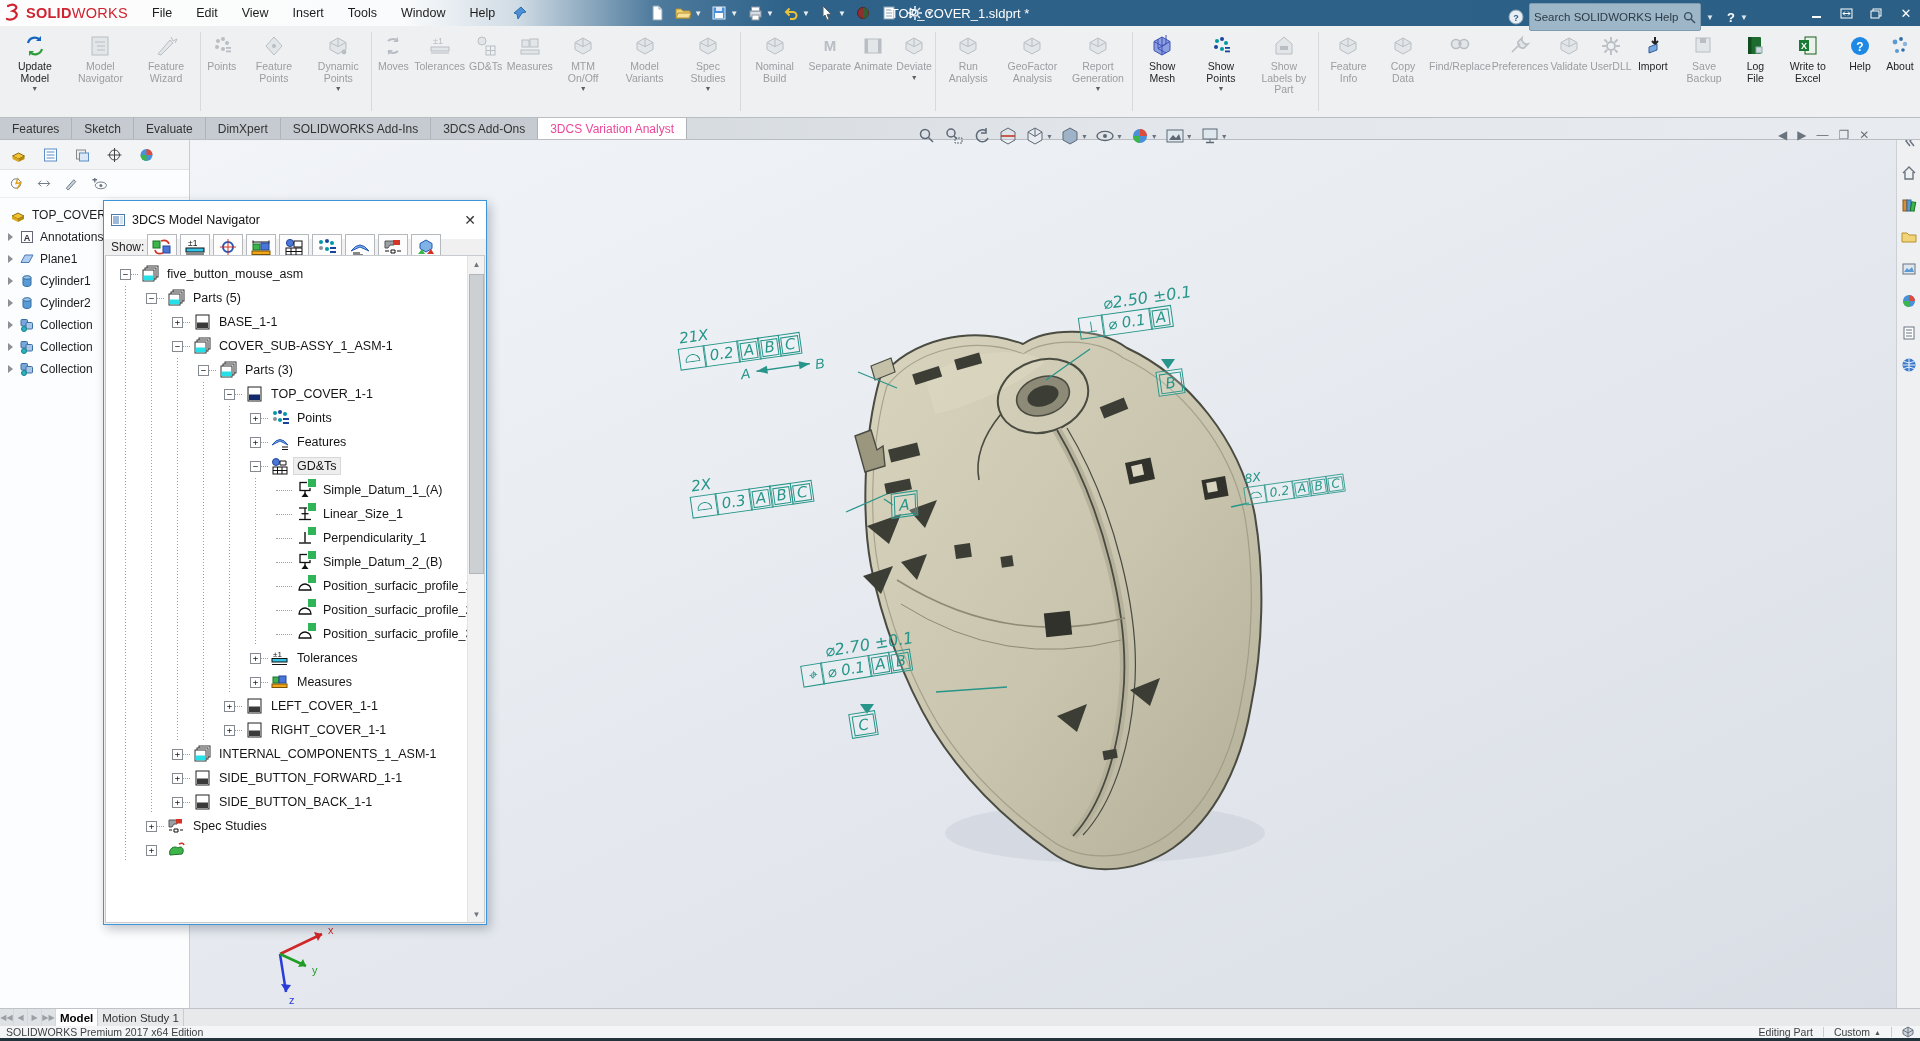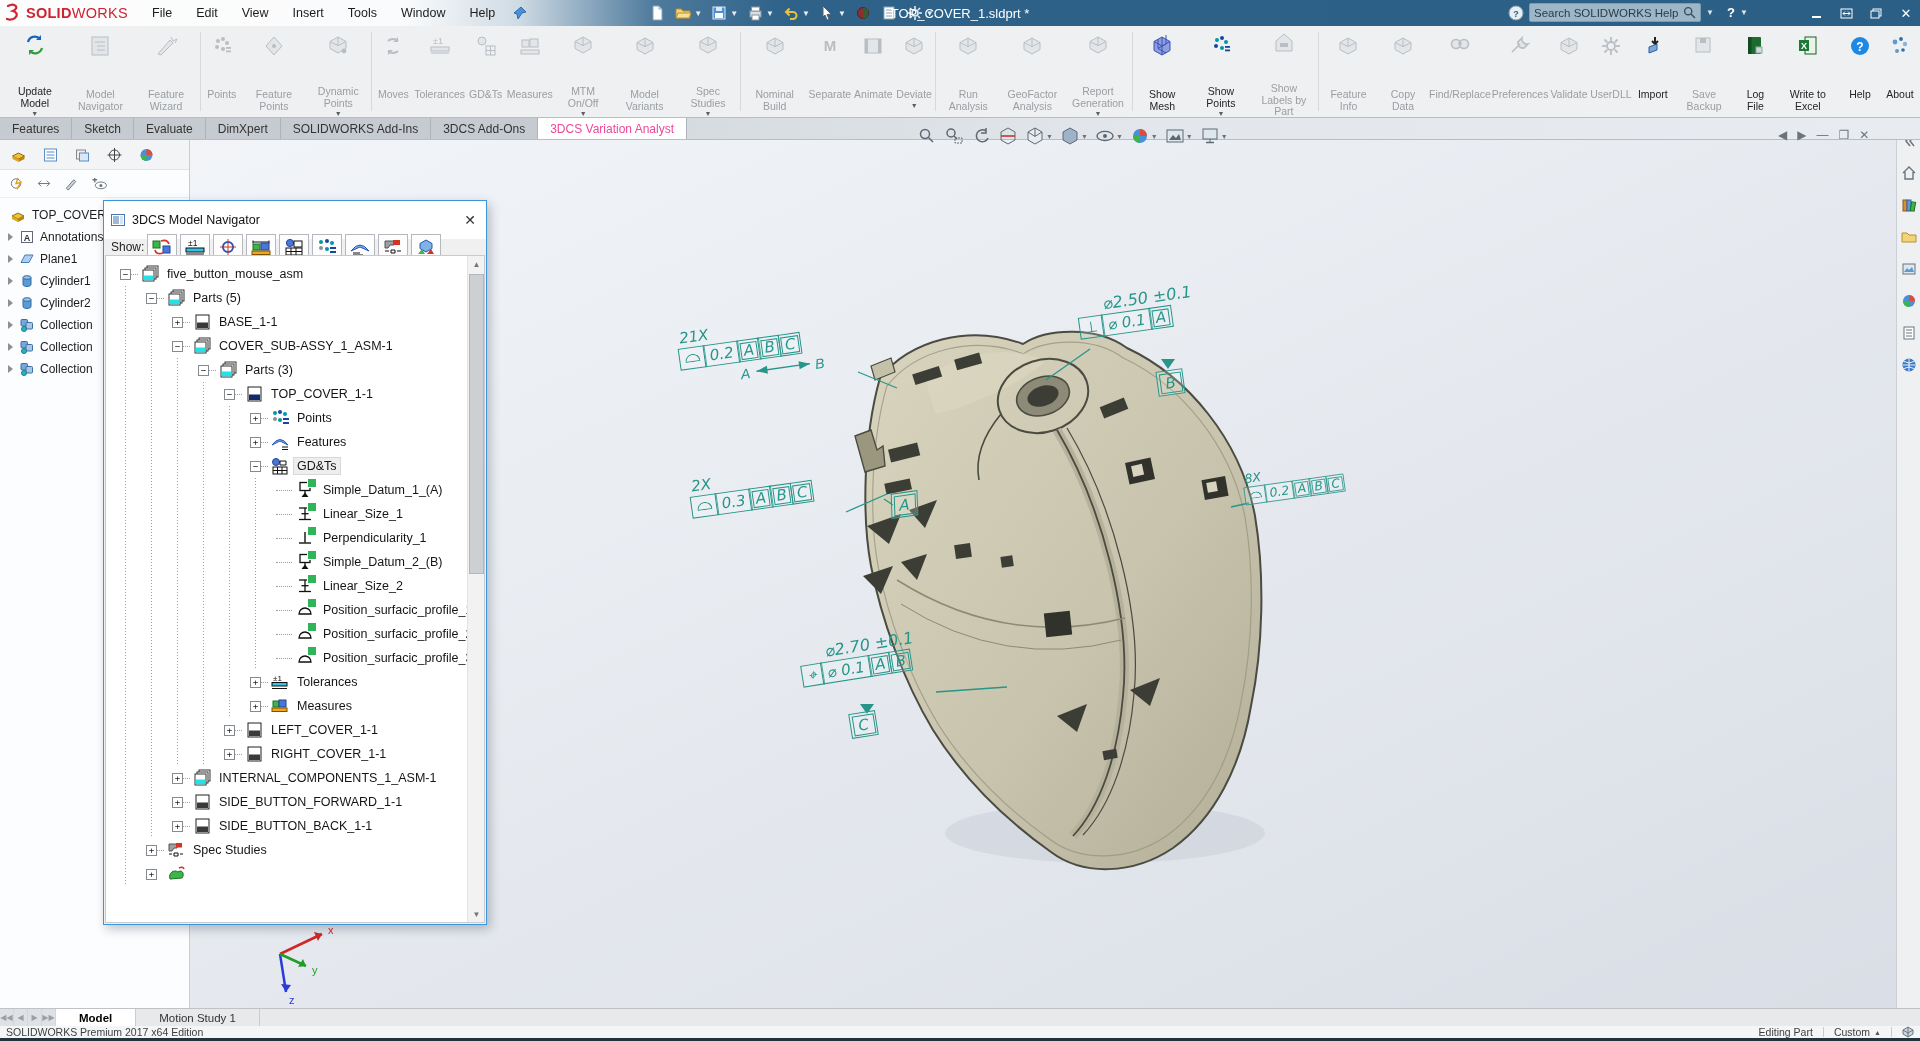"Search SOLIDWORKS Help" .search .box { height: 19px -> 28px }
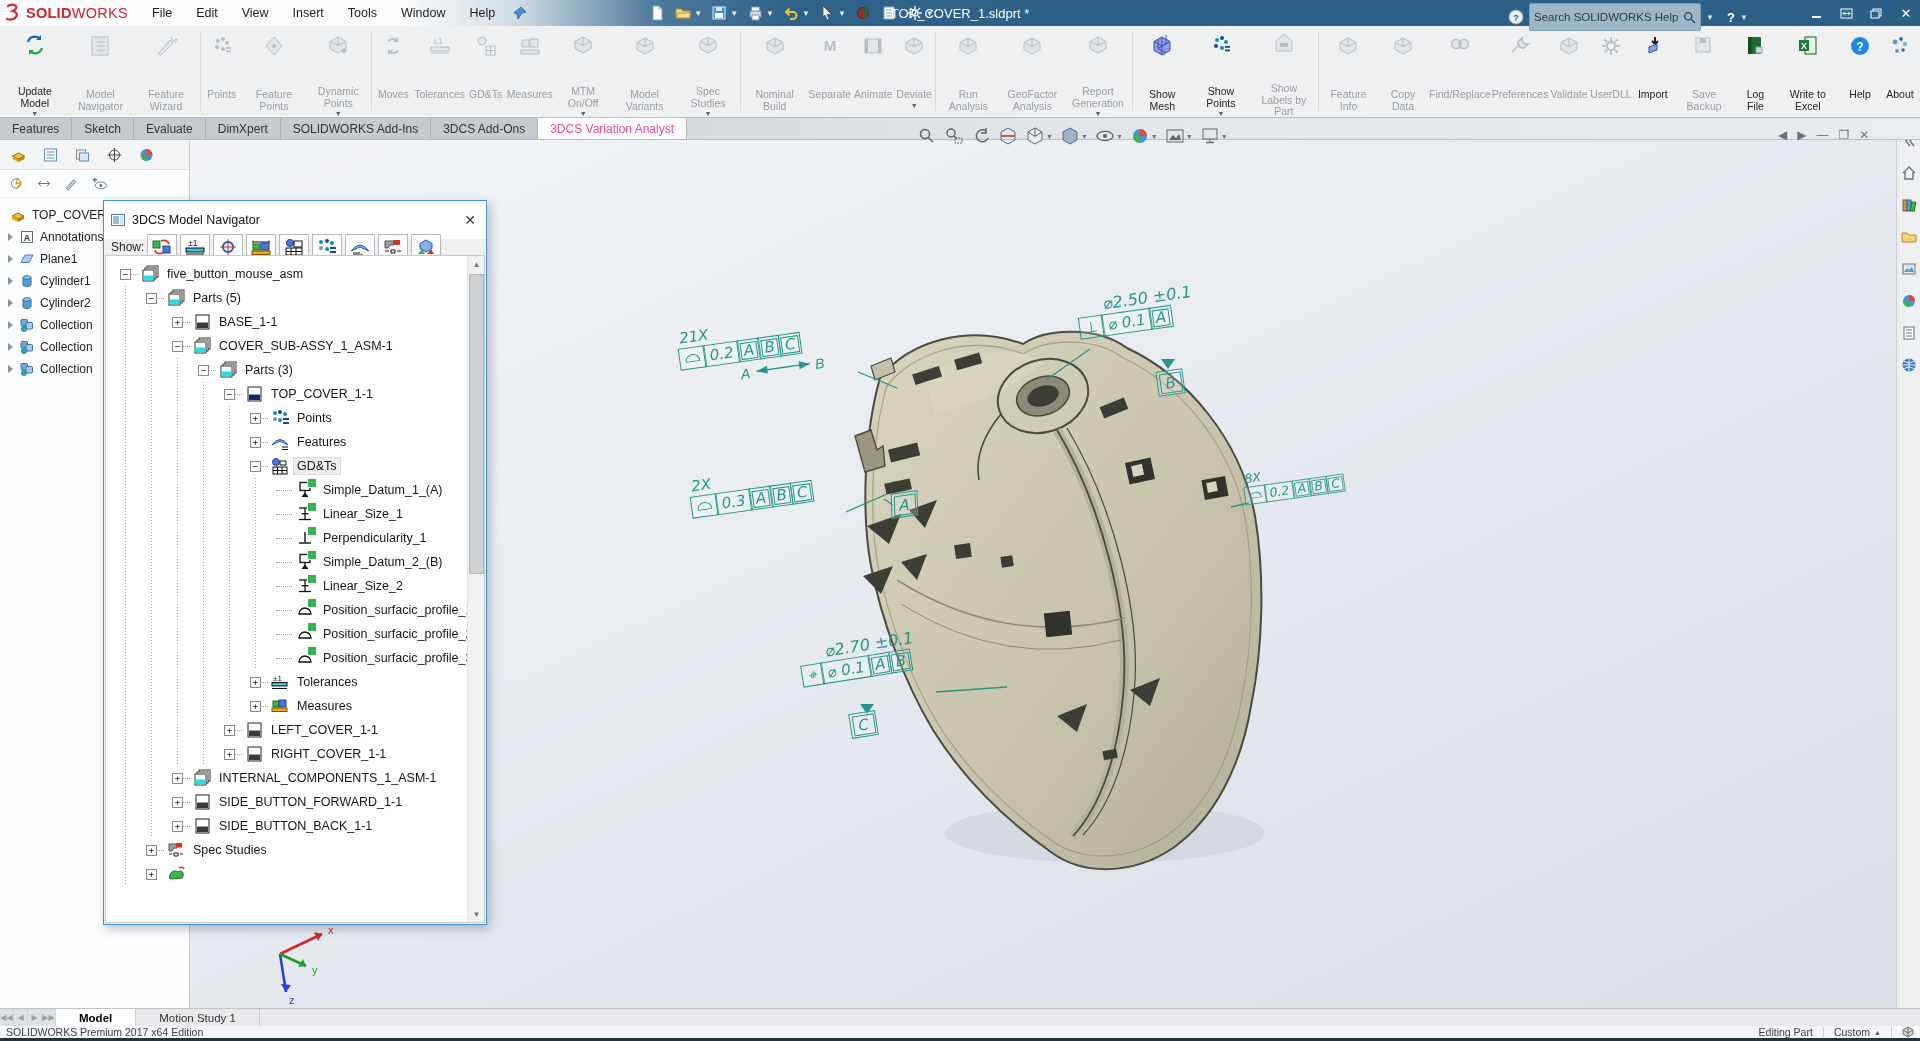"Update Model" .rbtn .lb { margin-top: 28px -> none }
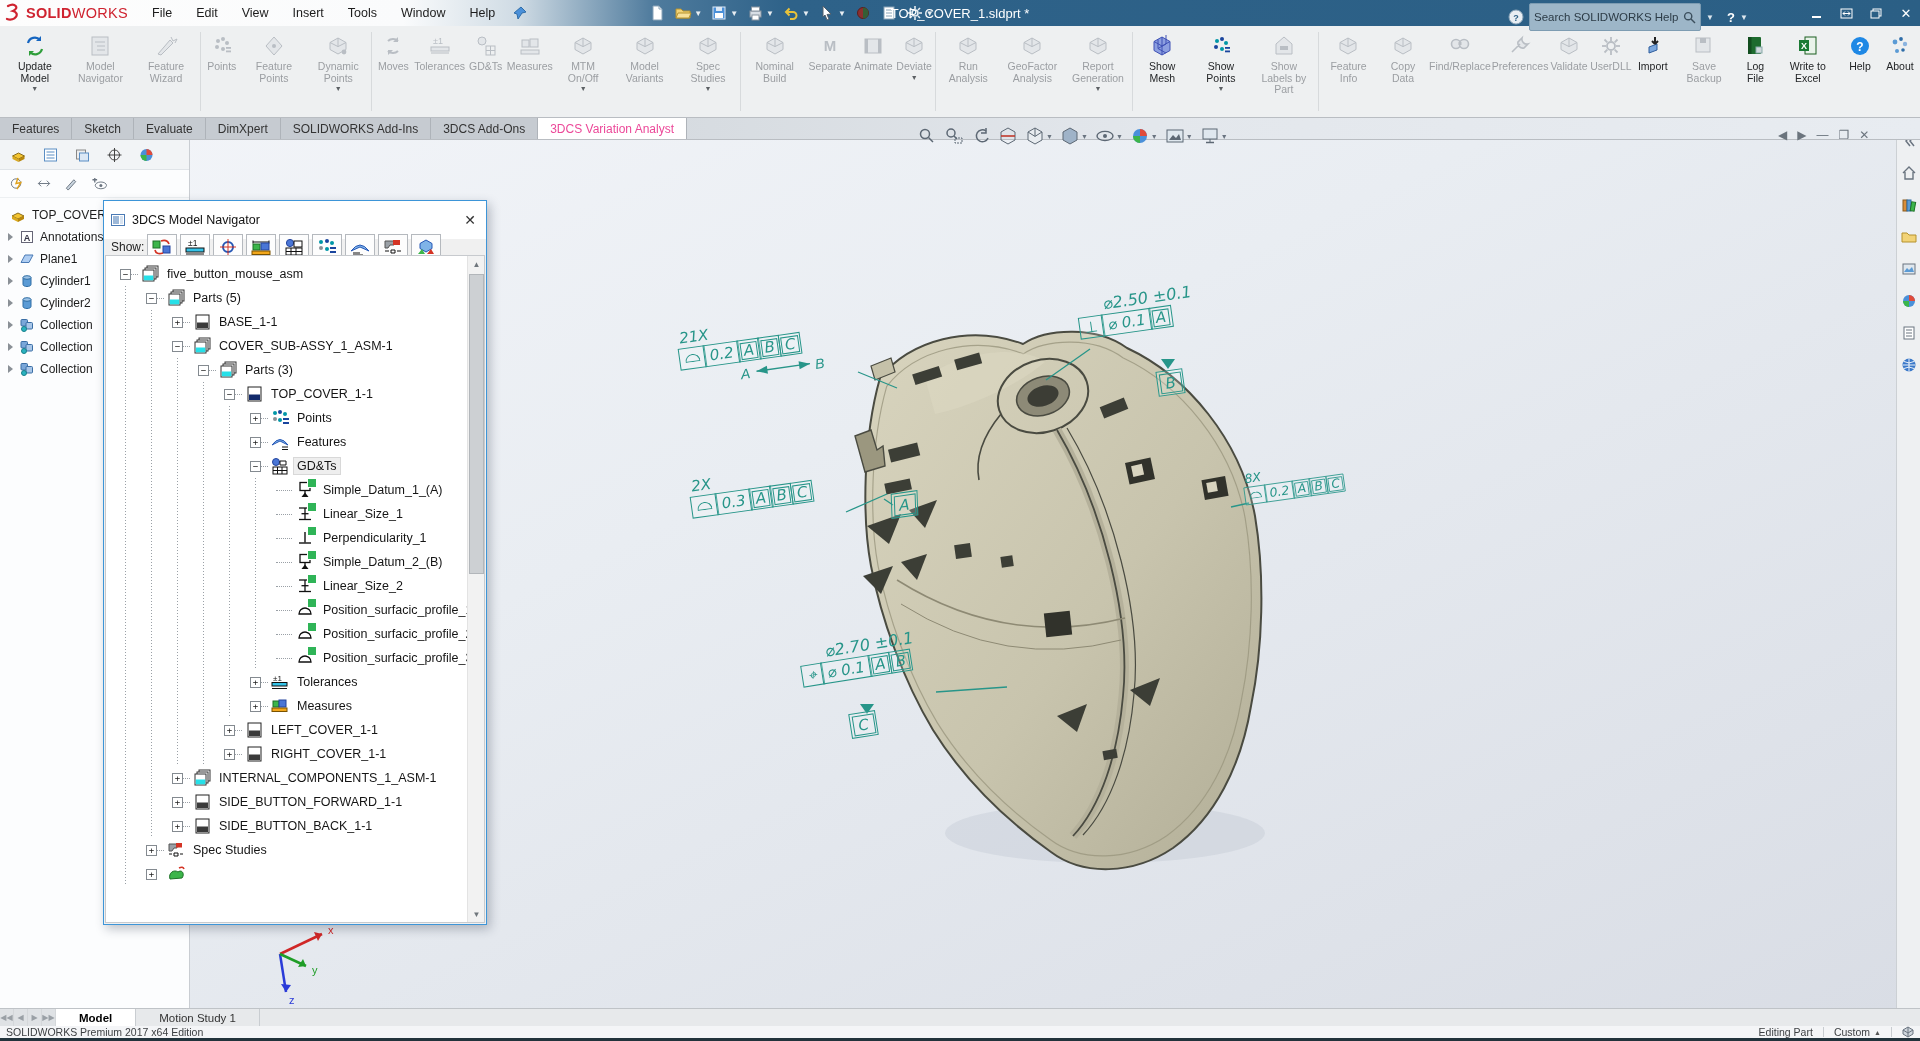"Linear_Size_2" div.nrow { html: <div> <span></span> <span></span> <span></span> <span></span> <span></span> <span></span> <span> <span></span> </span> <span><svg> <g> <line></line> <line></line> <line></line> <line></line> </g> </svg></span> <span>Linear_Size_2</span> </div> -> none }
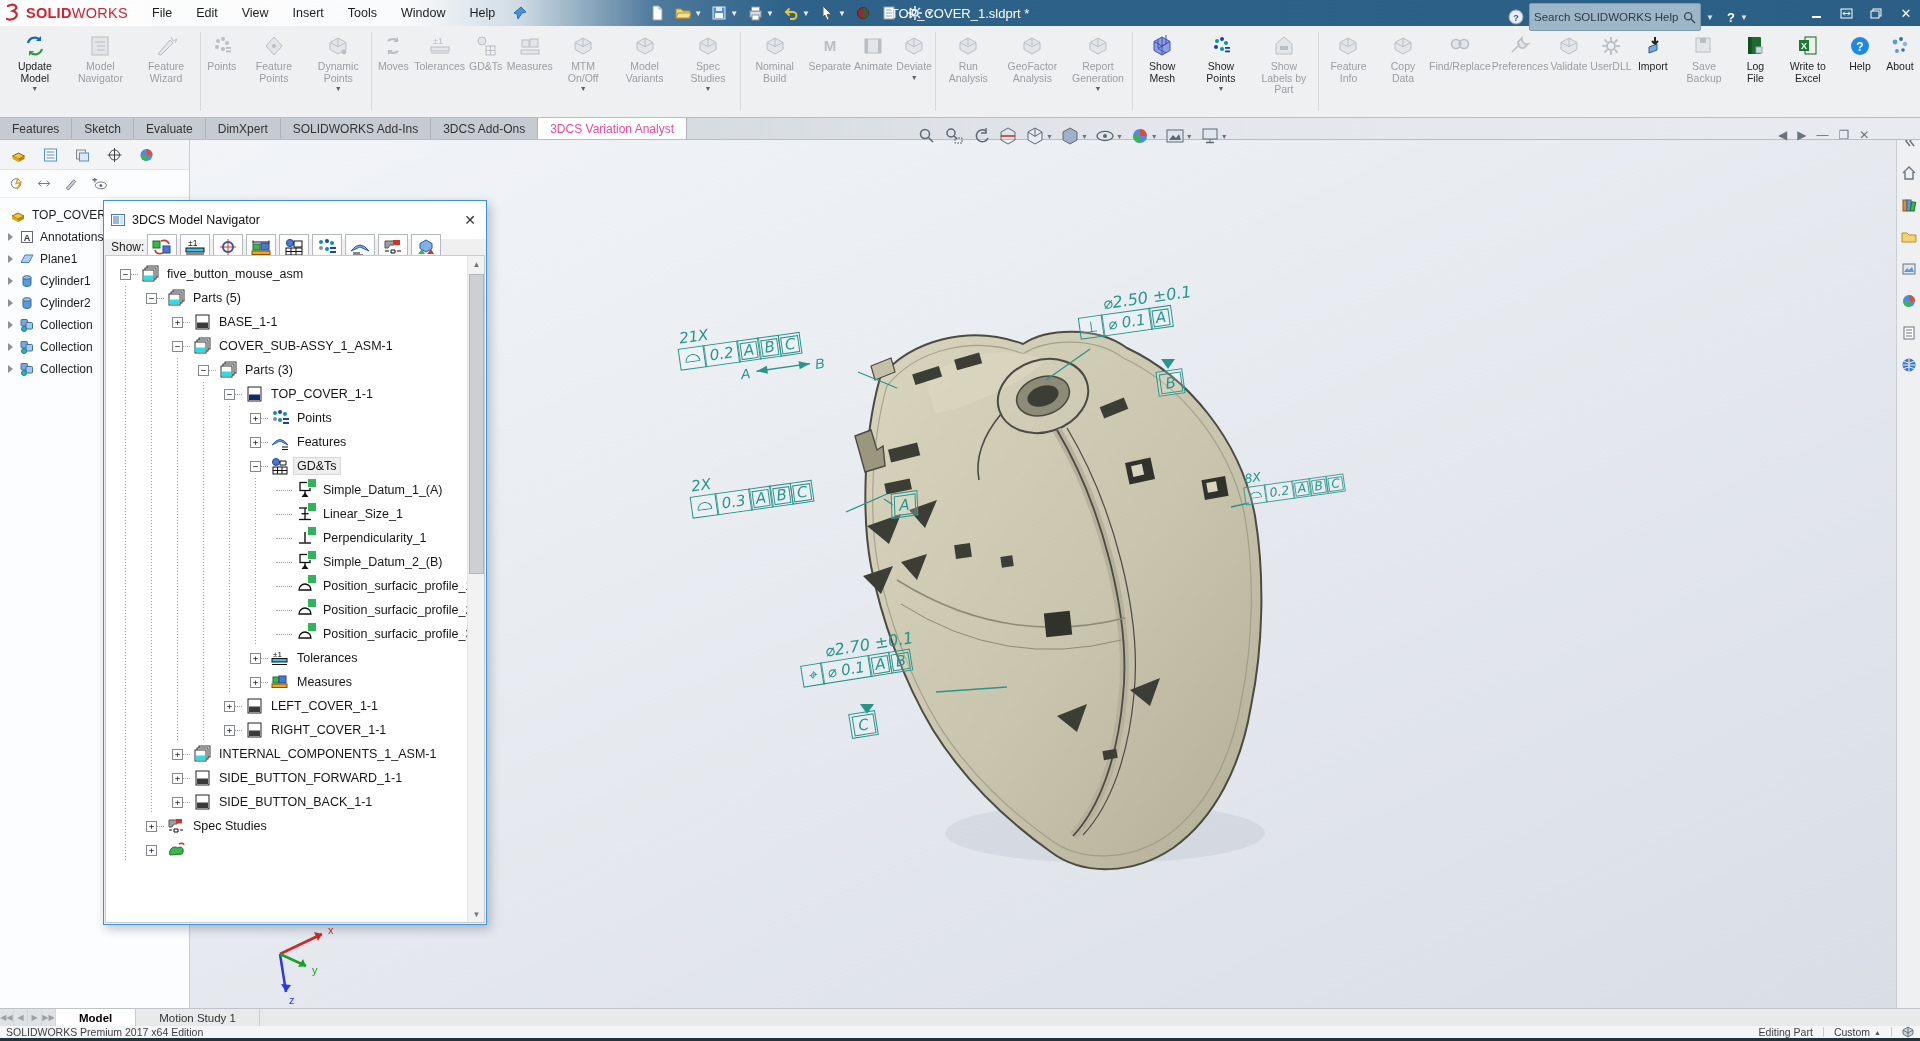"Model" .dtab { padding: 0 23px -> 0 4px }
